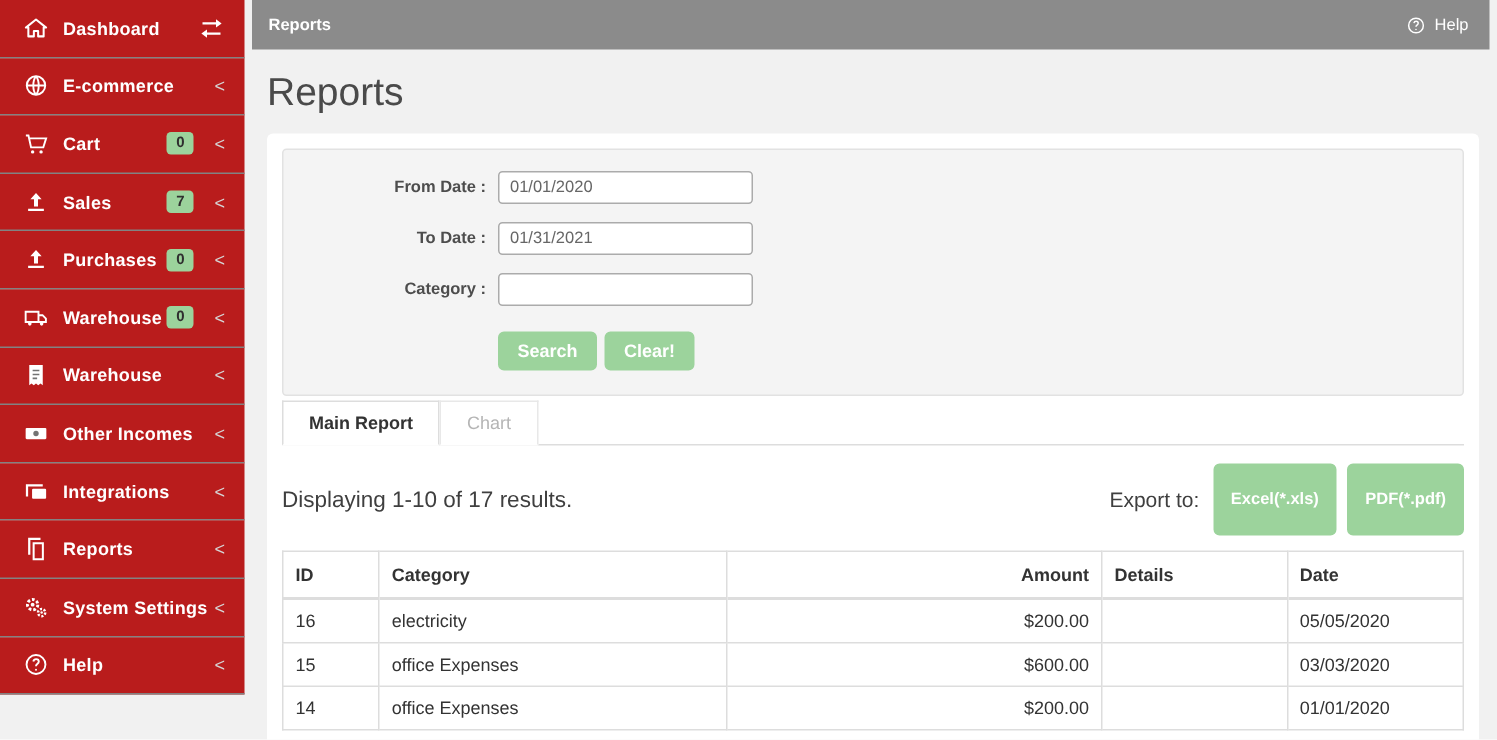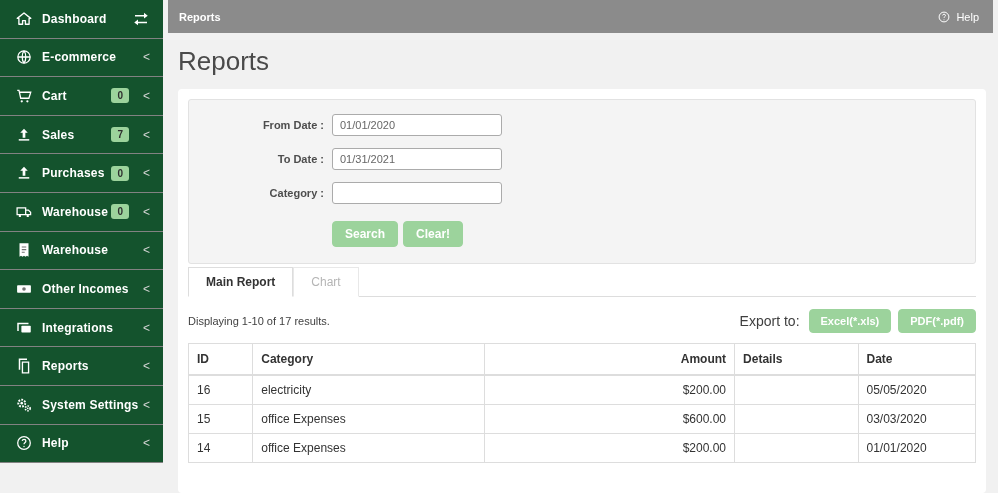"Dashboard" .sb-item { background: #14532d -> #b91c1c }
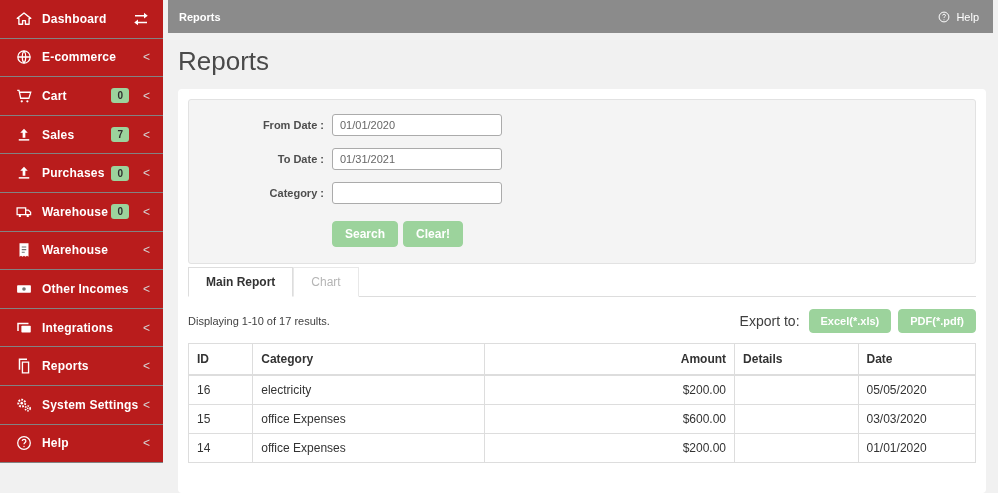"Displaying 1-10 of 17 results." .results-text { font-size: 11px -> 15px }
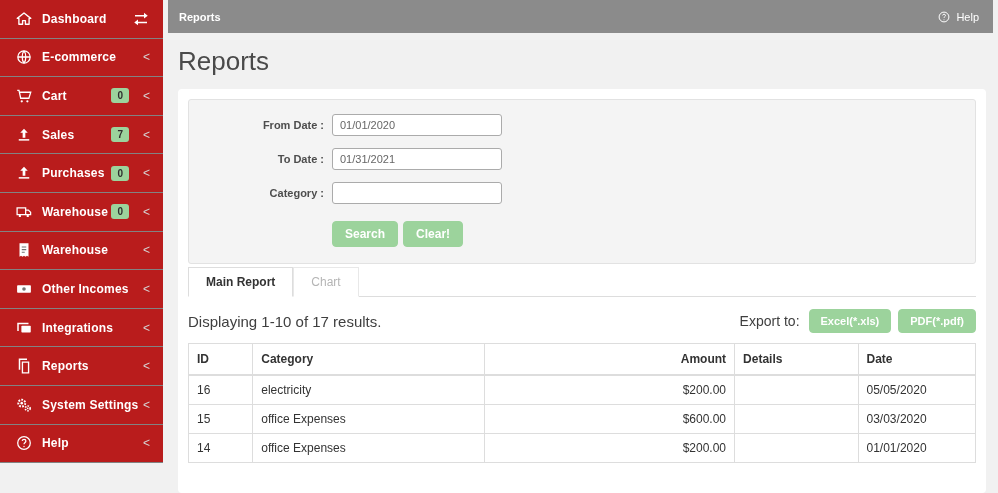"Excel(*.xls)" .btn-export { padding: 5px 11px -> 17px 11px }
